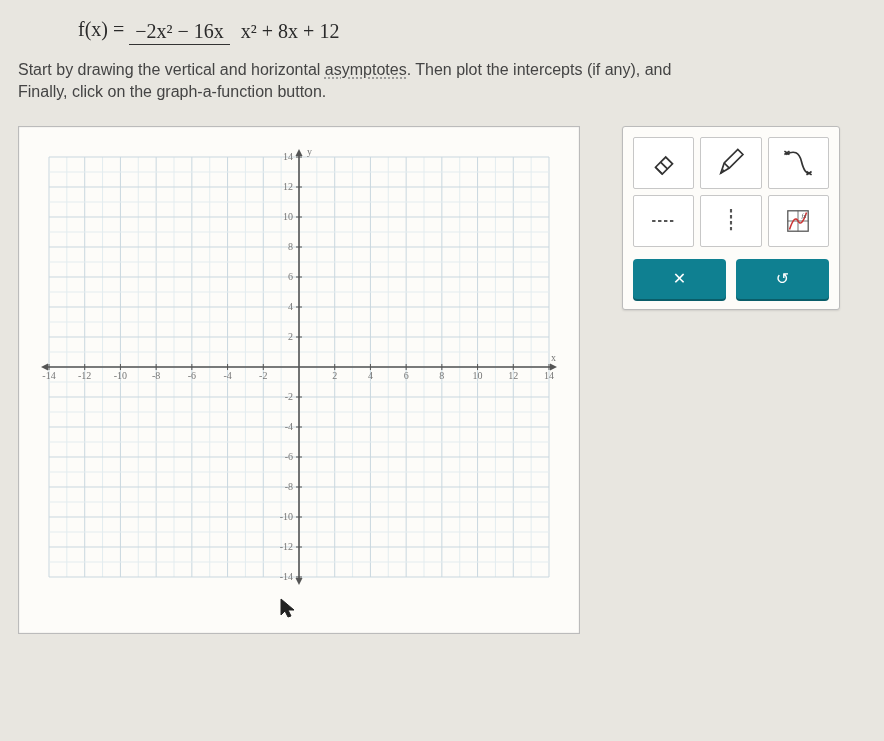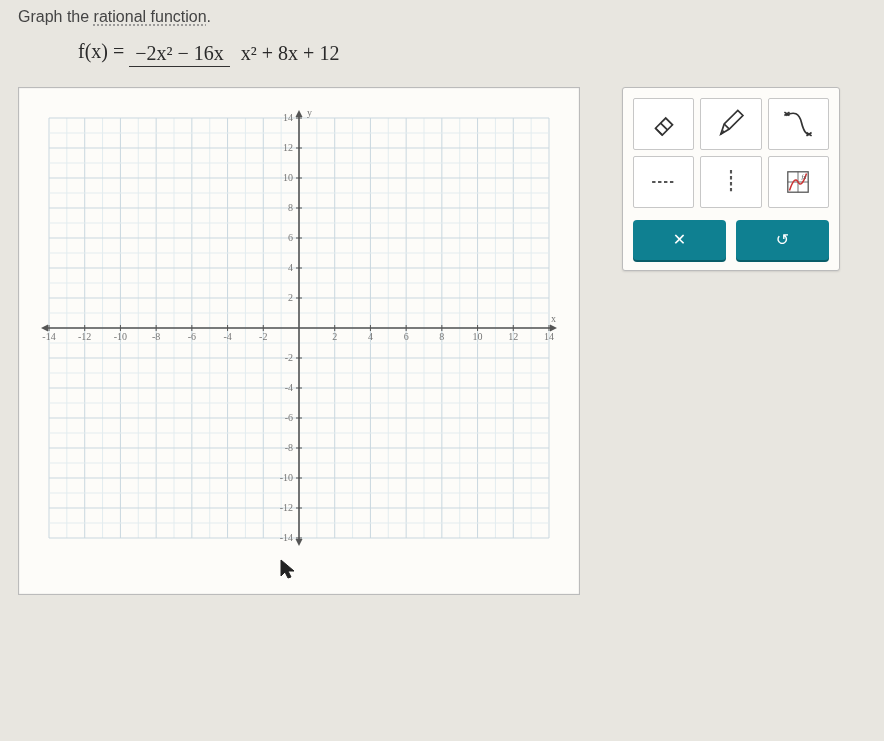"Graph the rational function." div.prompt-line1 { html: <div> <span>Graph the </span><span>rational function</span><span>.</span> </div> -> none }
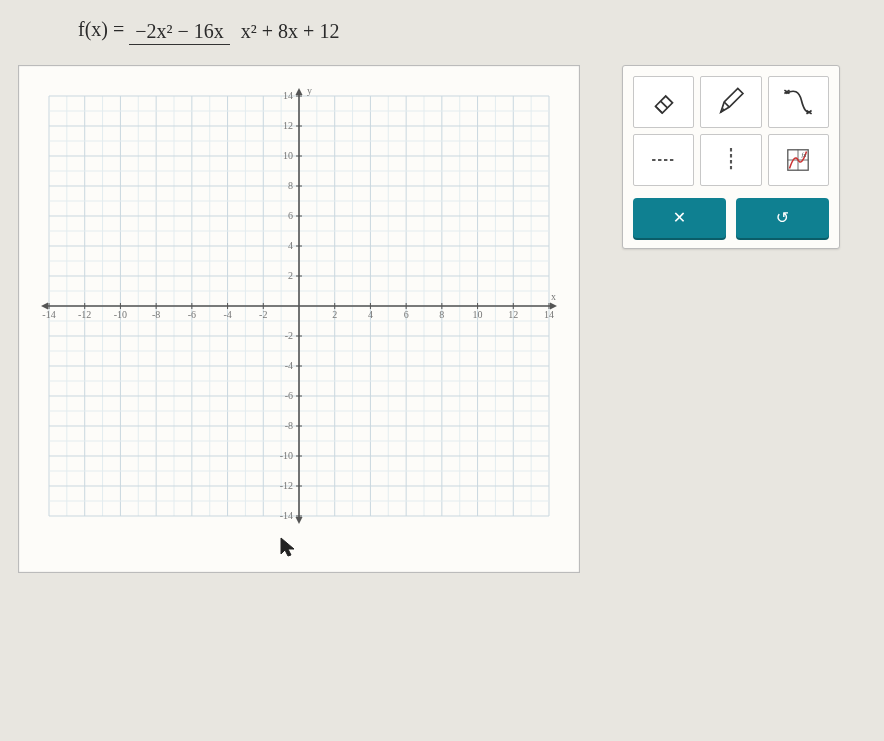"Start by drawing the vertical" div.prompt-line2 { html: none -> <div> <span>Start by drawing the vertical and horizontal </span><span>asymptotes</span><span>. Then plot the intercepts (if any), and </span> </div> }
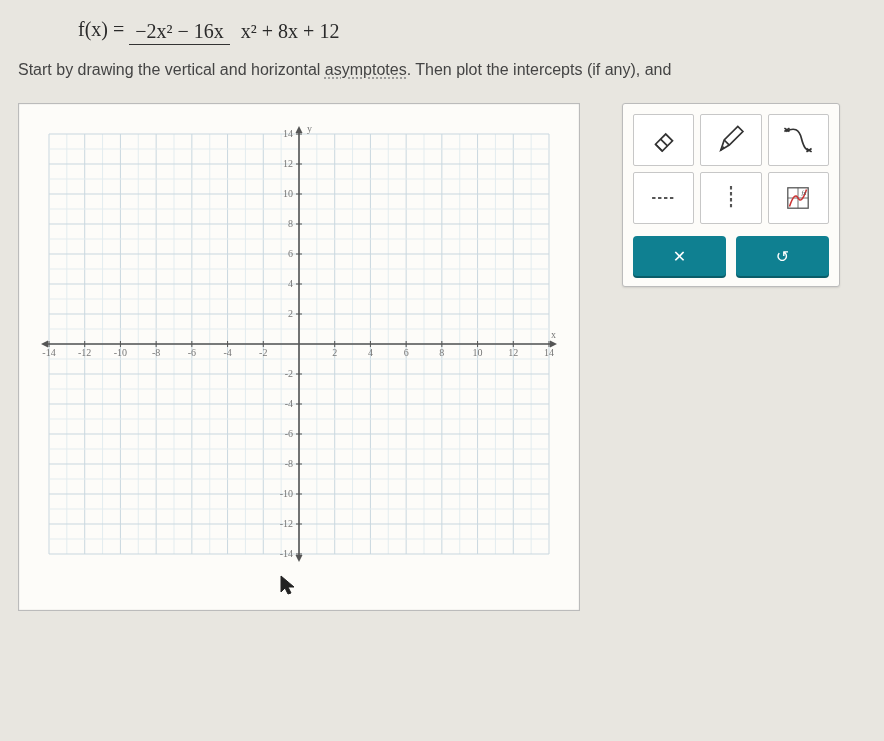"Finally, click on the graph-a-function" div.prompt-line3 { html: none -> <div>Finally, click on the graph-a-function button.</div> }
